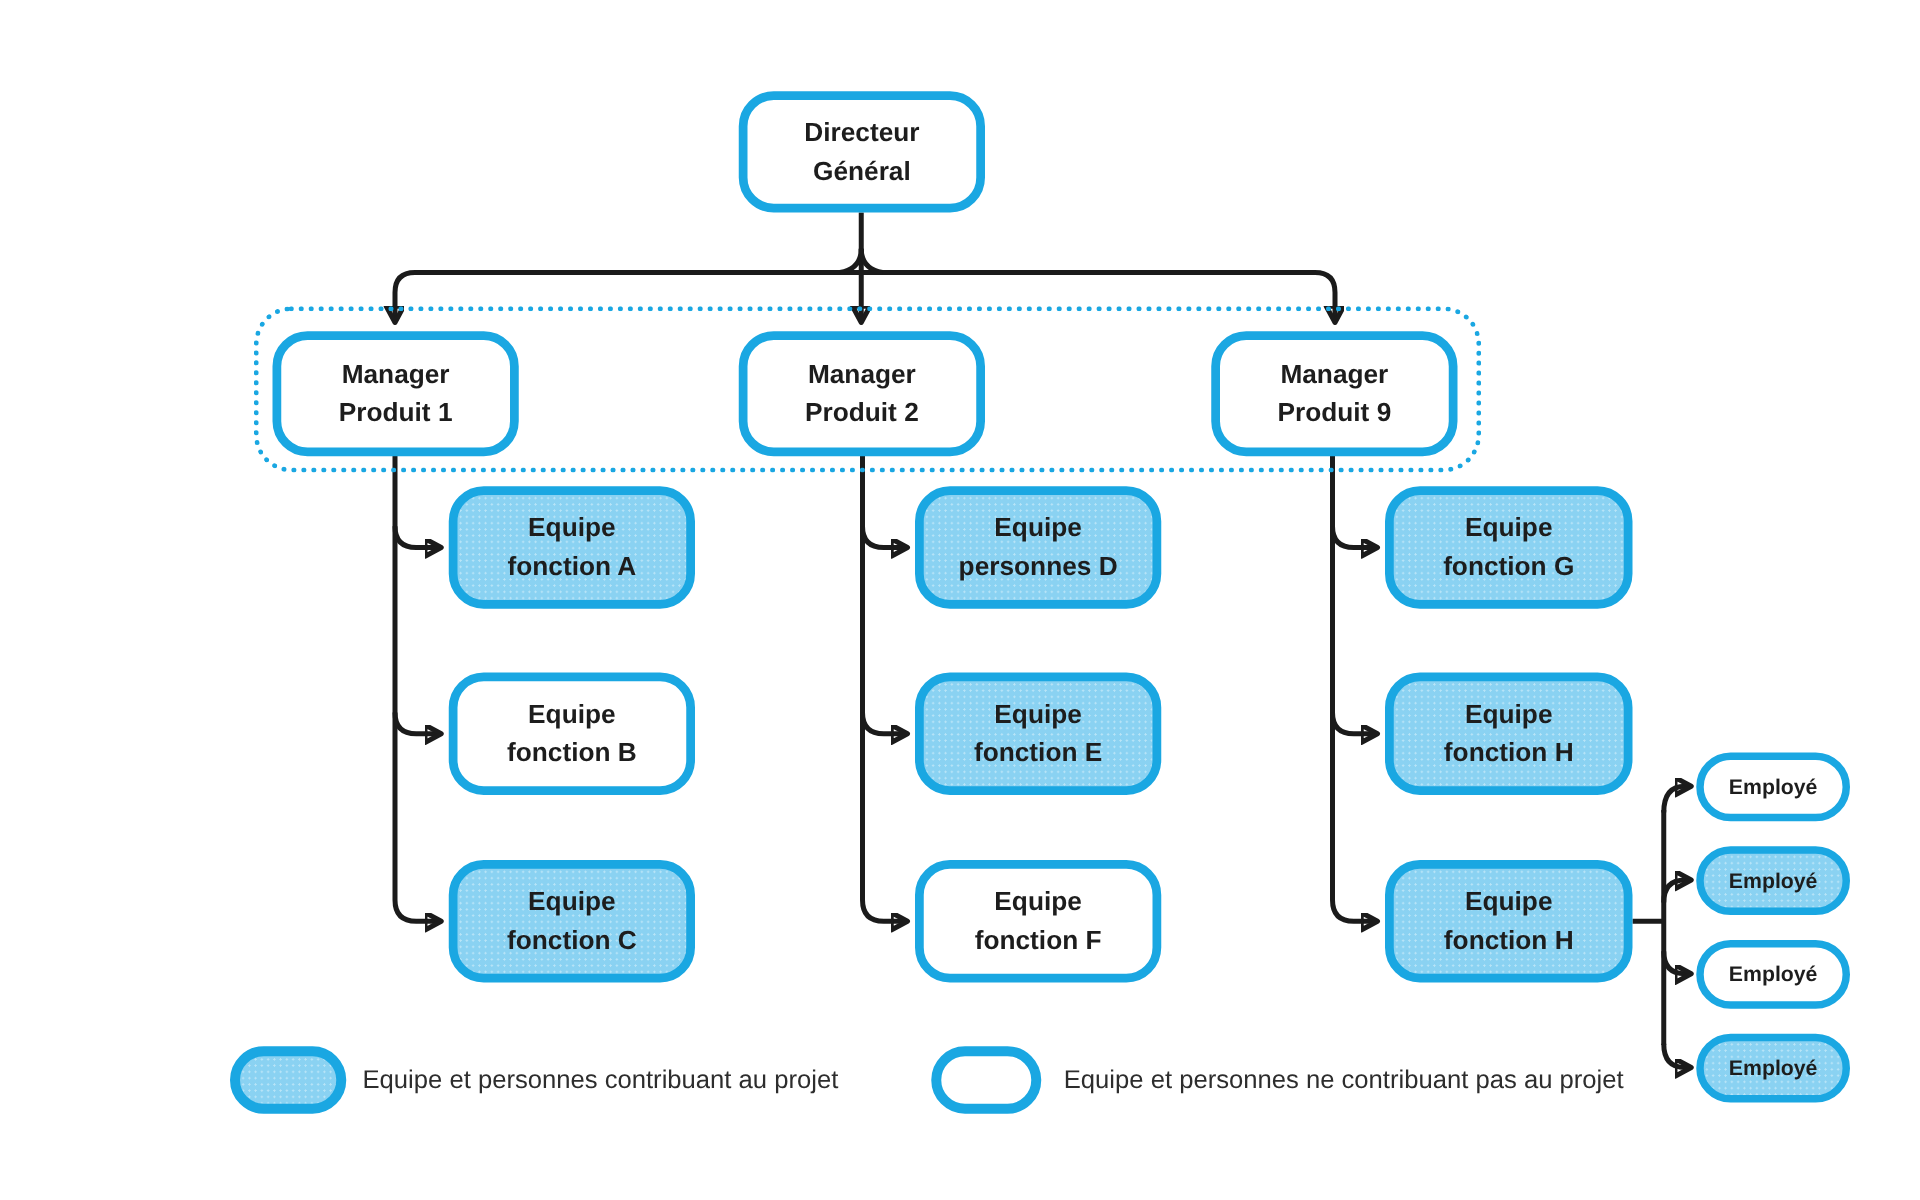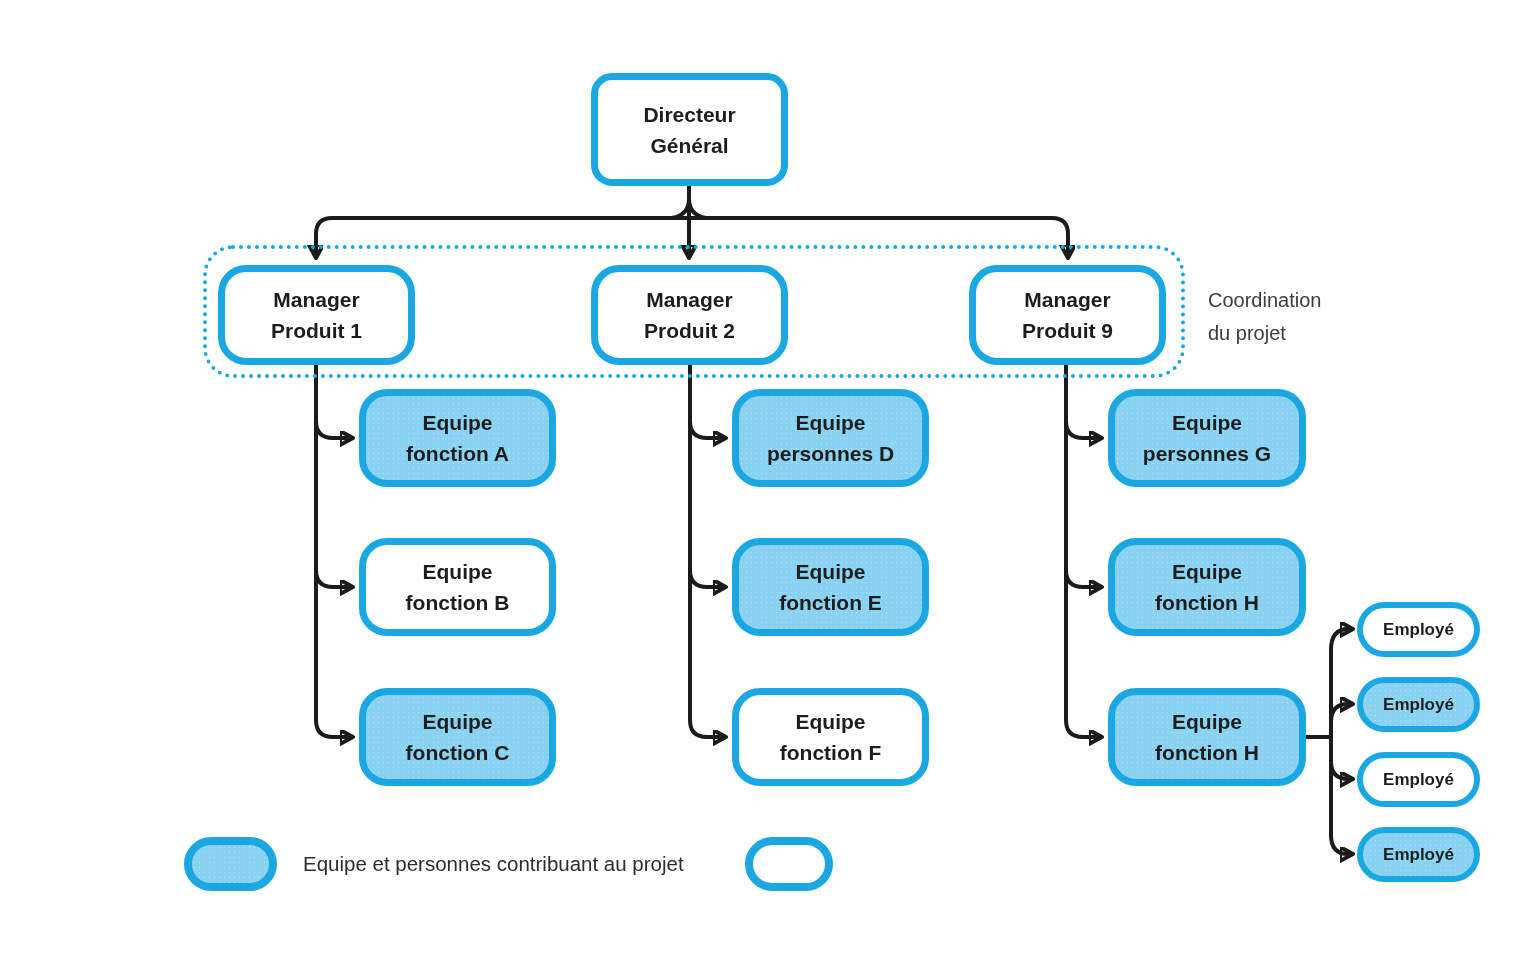"Directeur" div.node { border-radius: 21px -> none; height: 113px -> 97px }
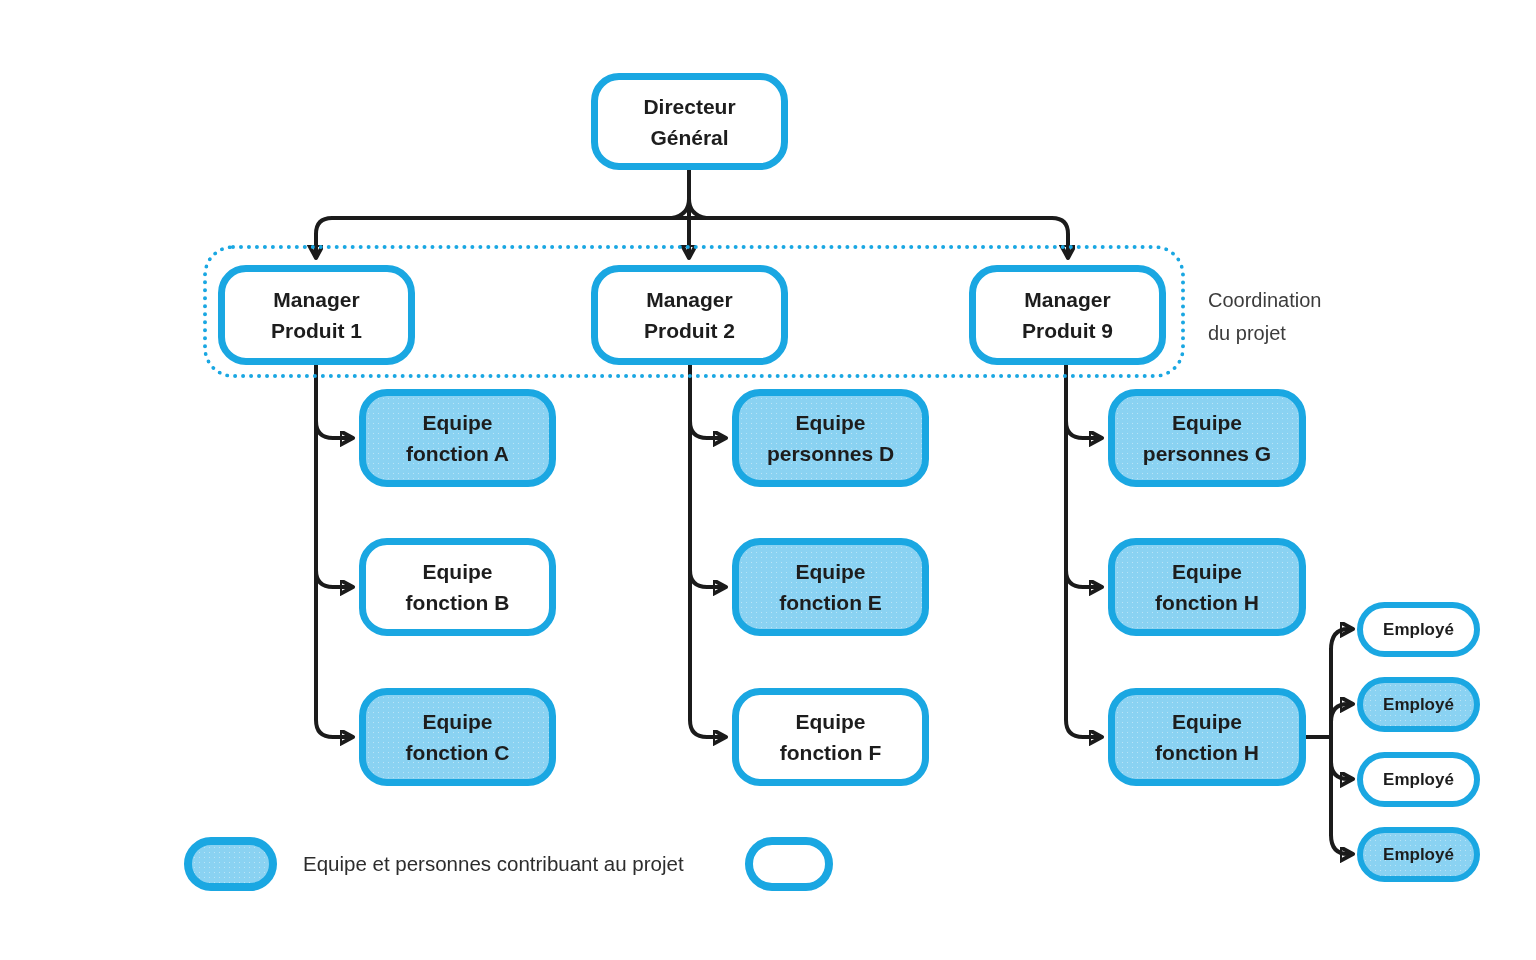"Coordination" div.side-label { html: <div> <div>Coordination</div> <div>du projet</div> </div> -> none }
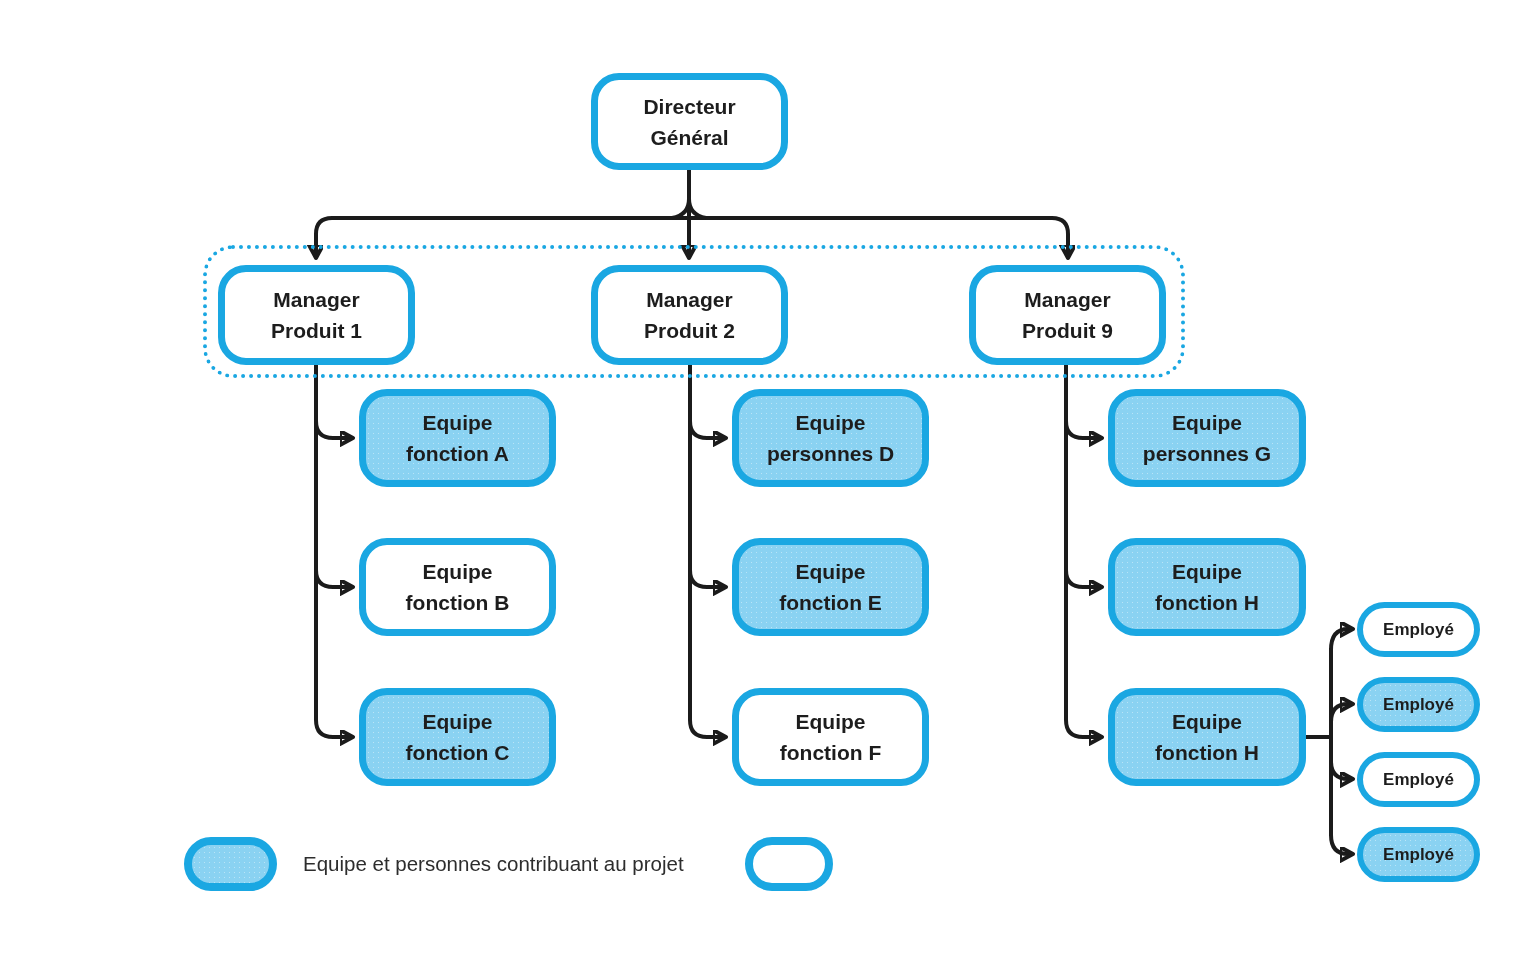"personnes G" span { text: personnes -> fonction }
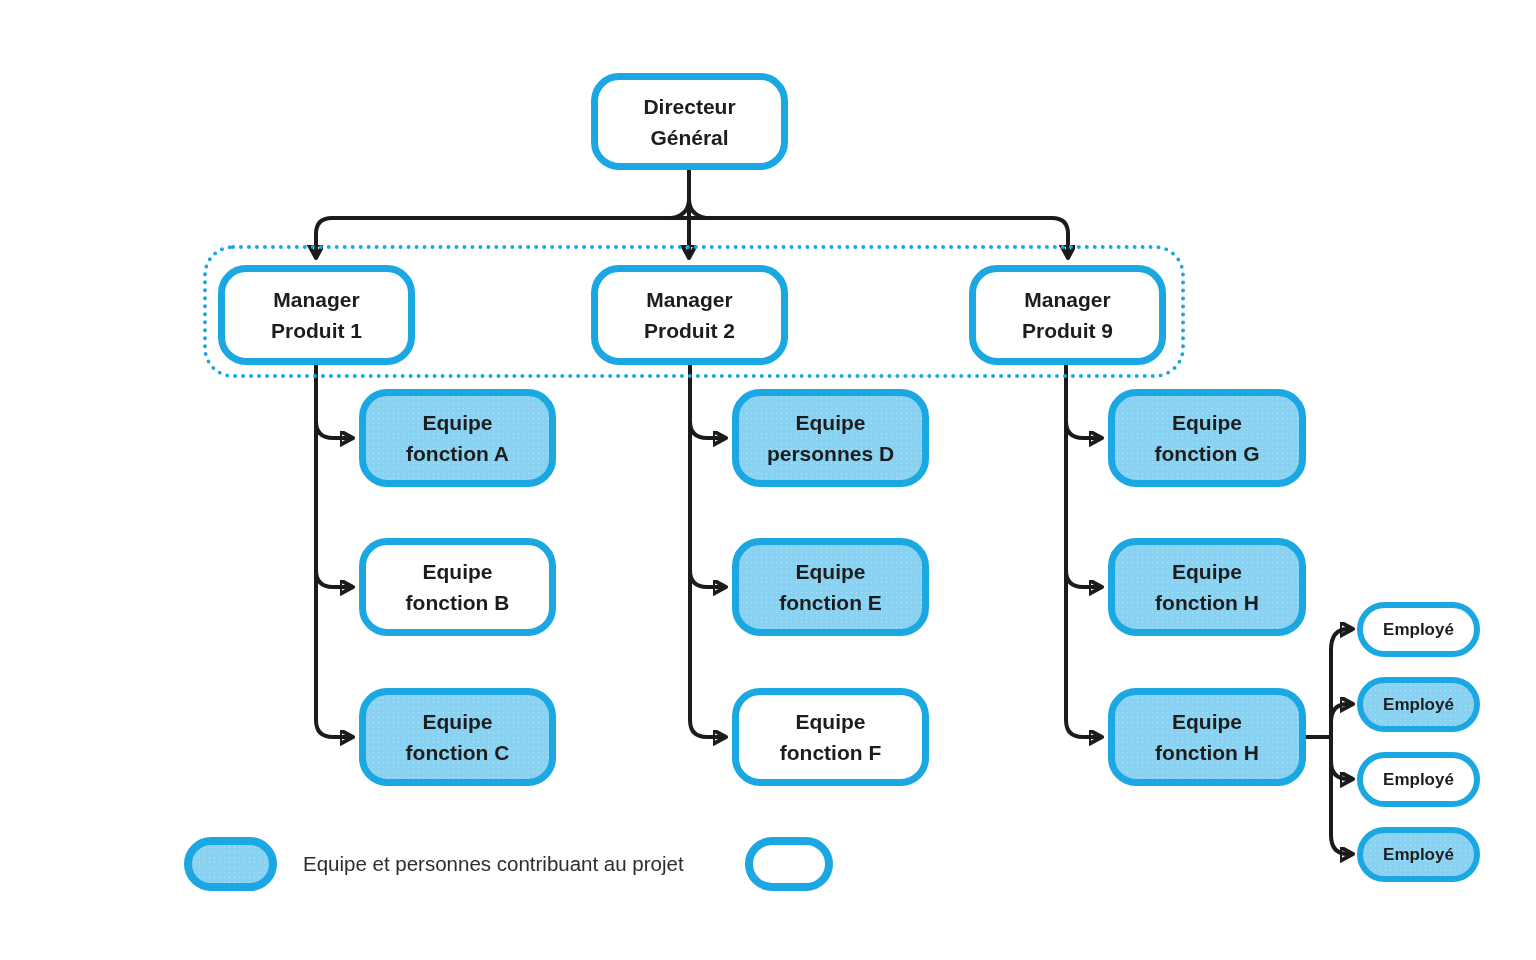"Equipe et personnes contribuant au" div.legend-label { left: 303px -> 290px }
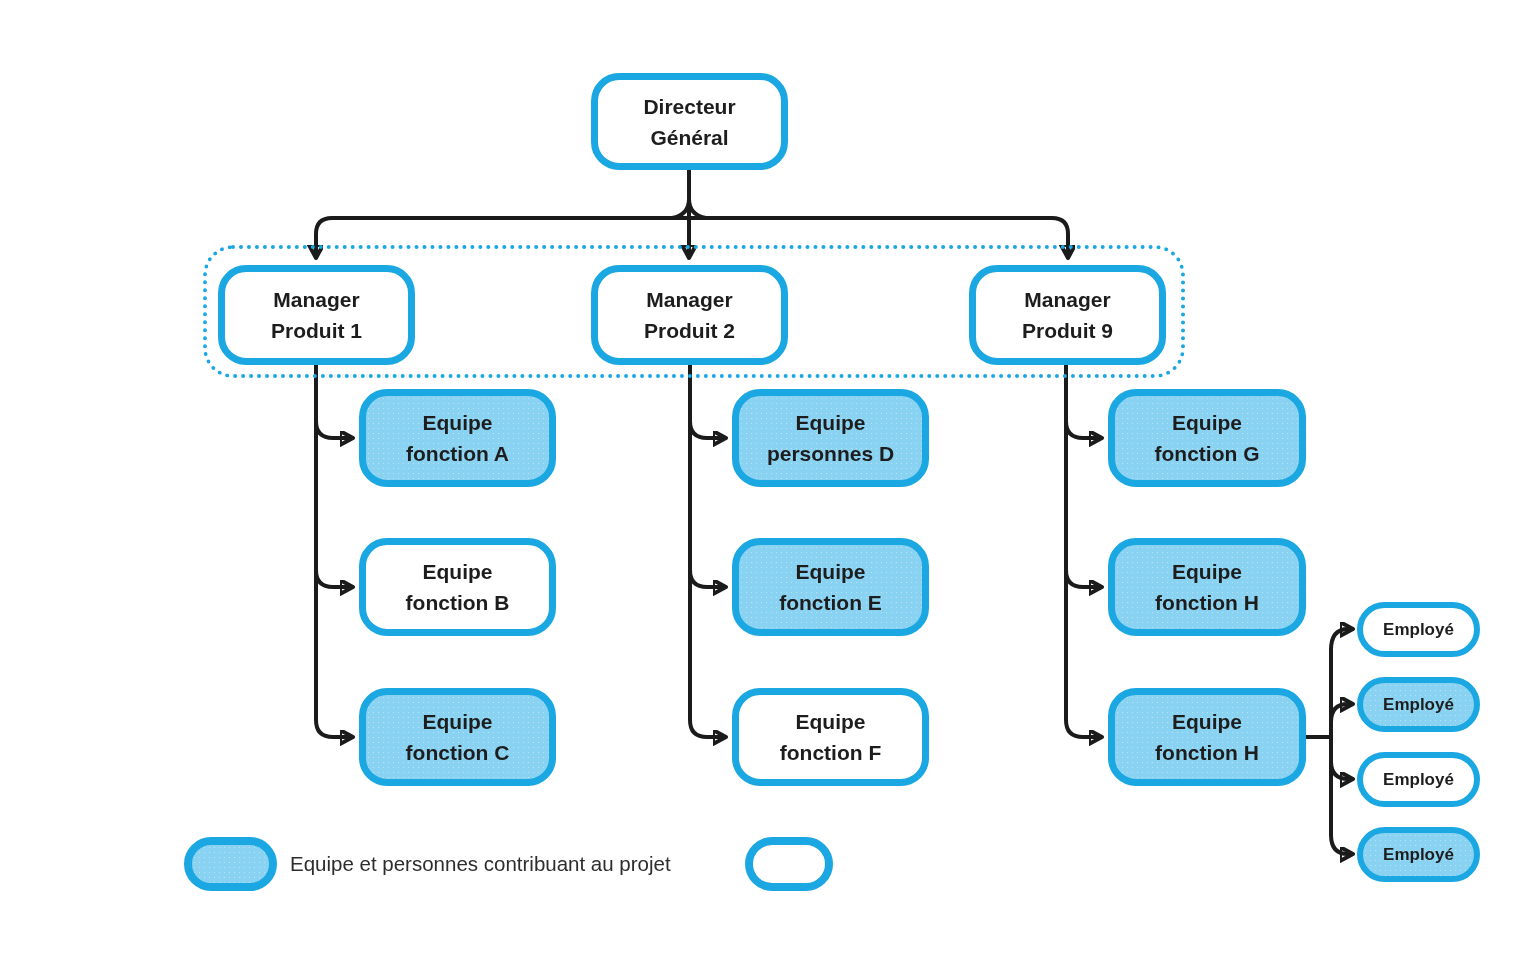"Equipe et personnes ne contribuant" div.legend-label { html: none -> <div>Equipe et personnes ne contribuant pas au projet</div> }
